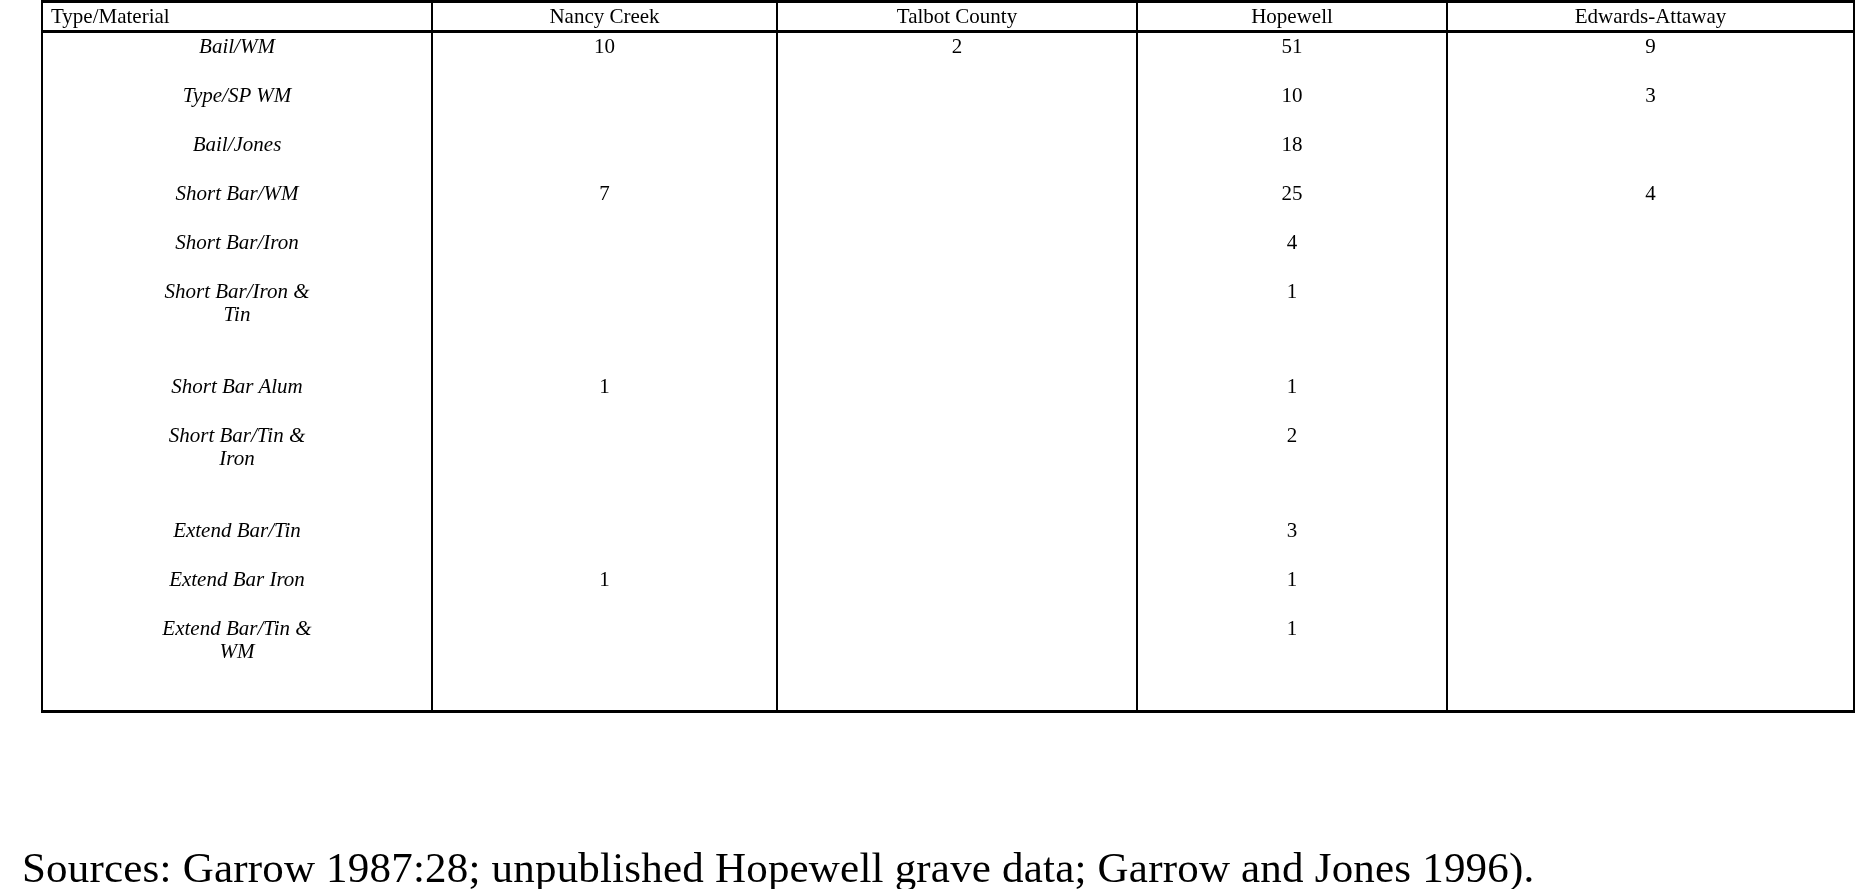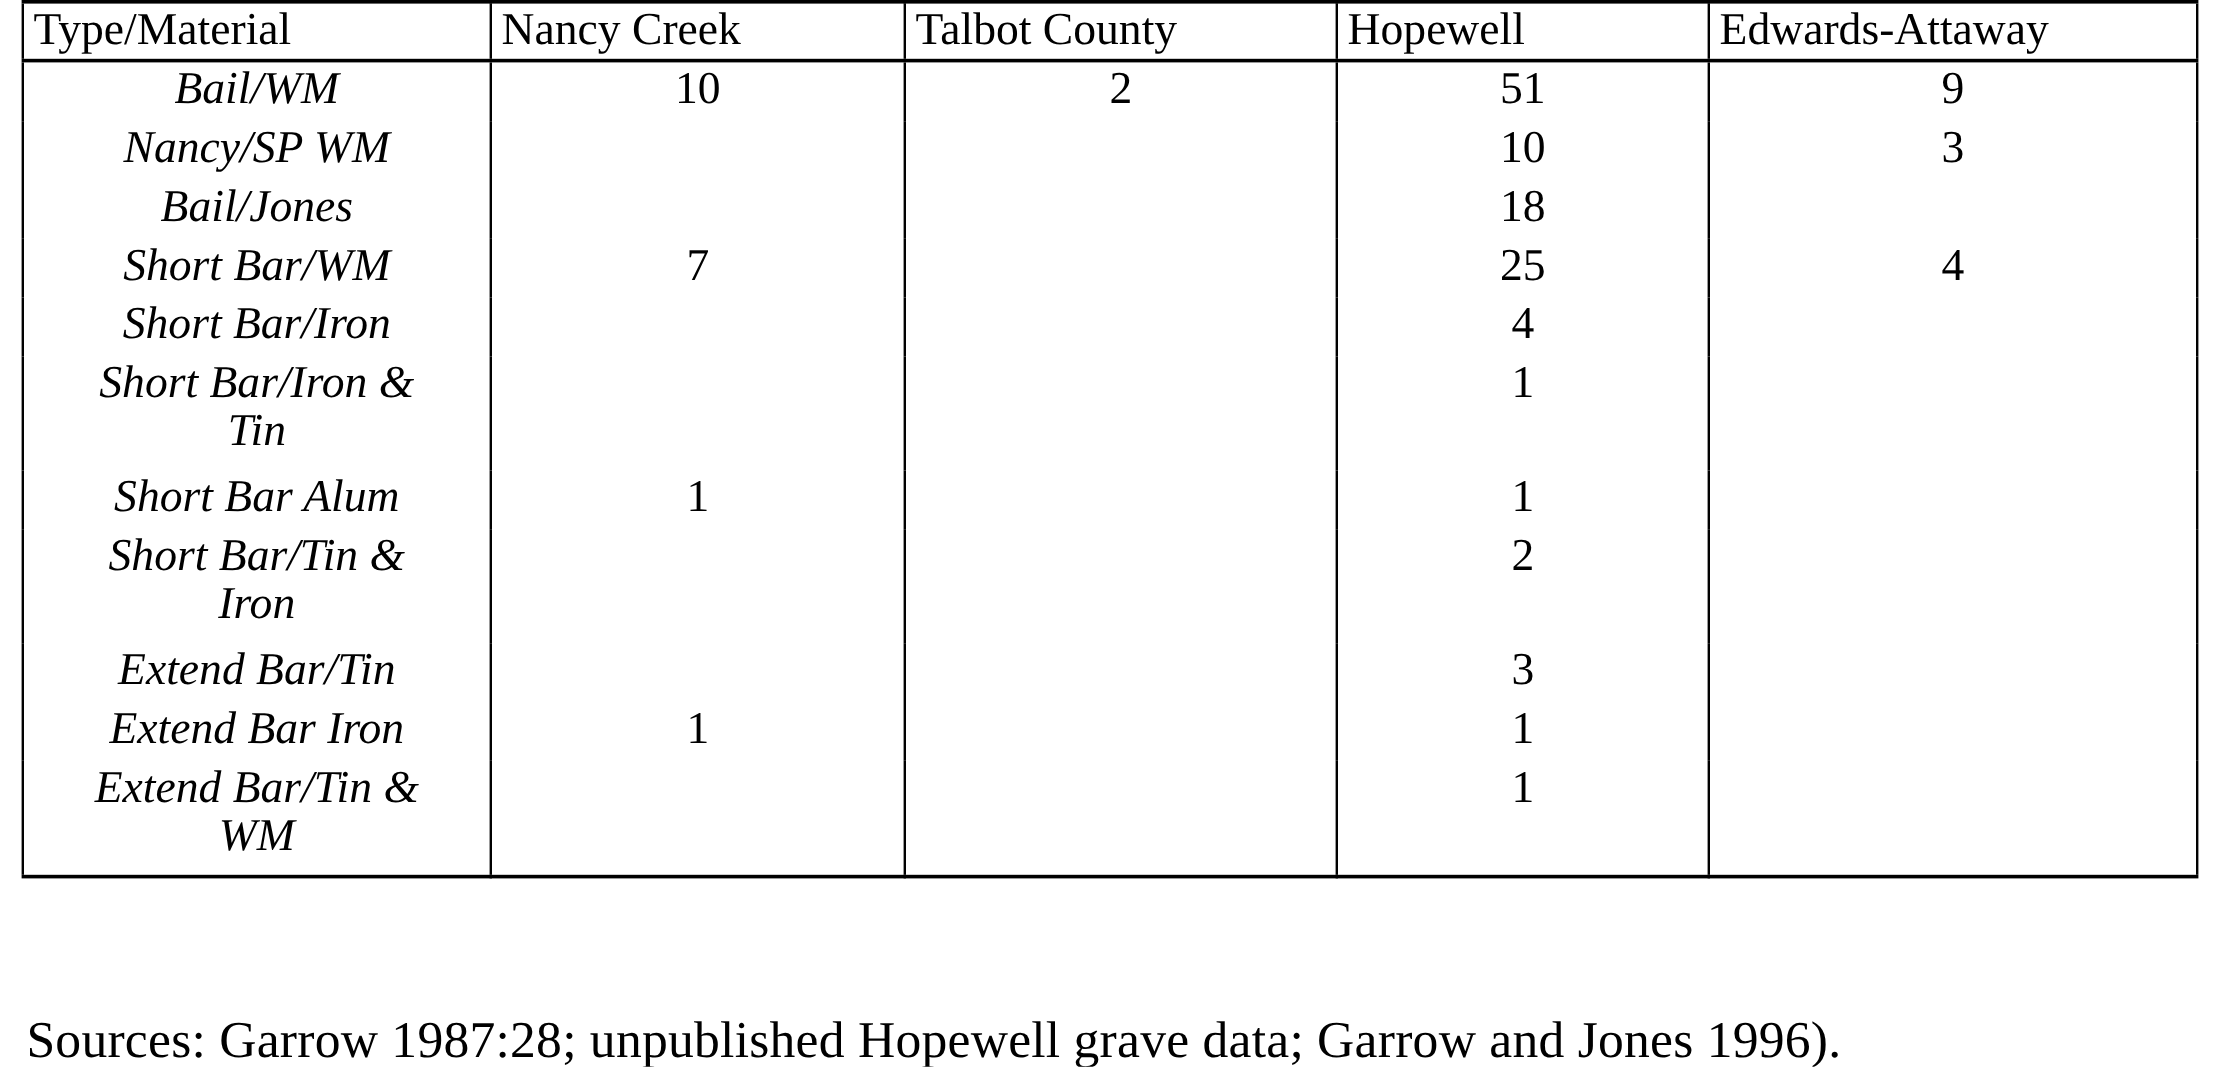"Type/Material" table.data-table { font-size: 38px -> 21px; margin-left: none -> 23px }
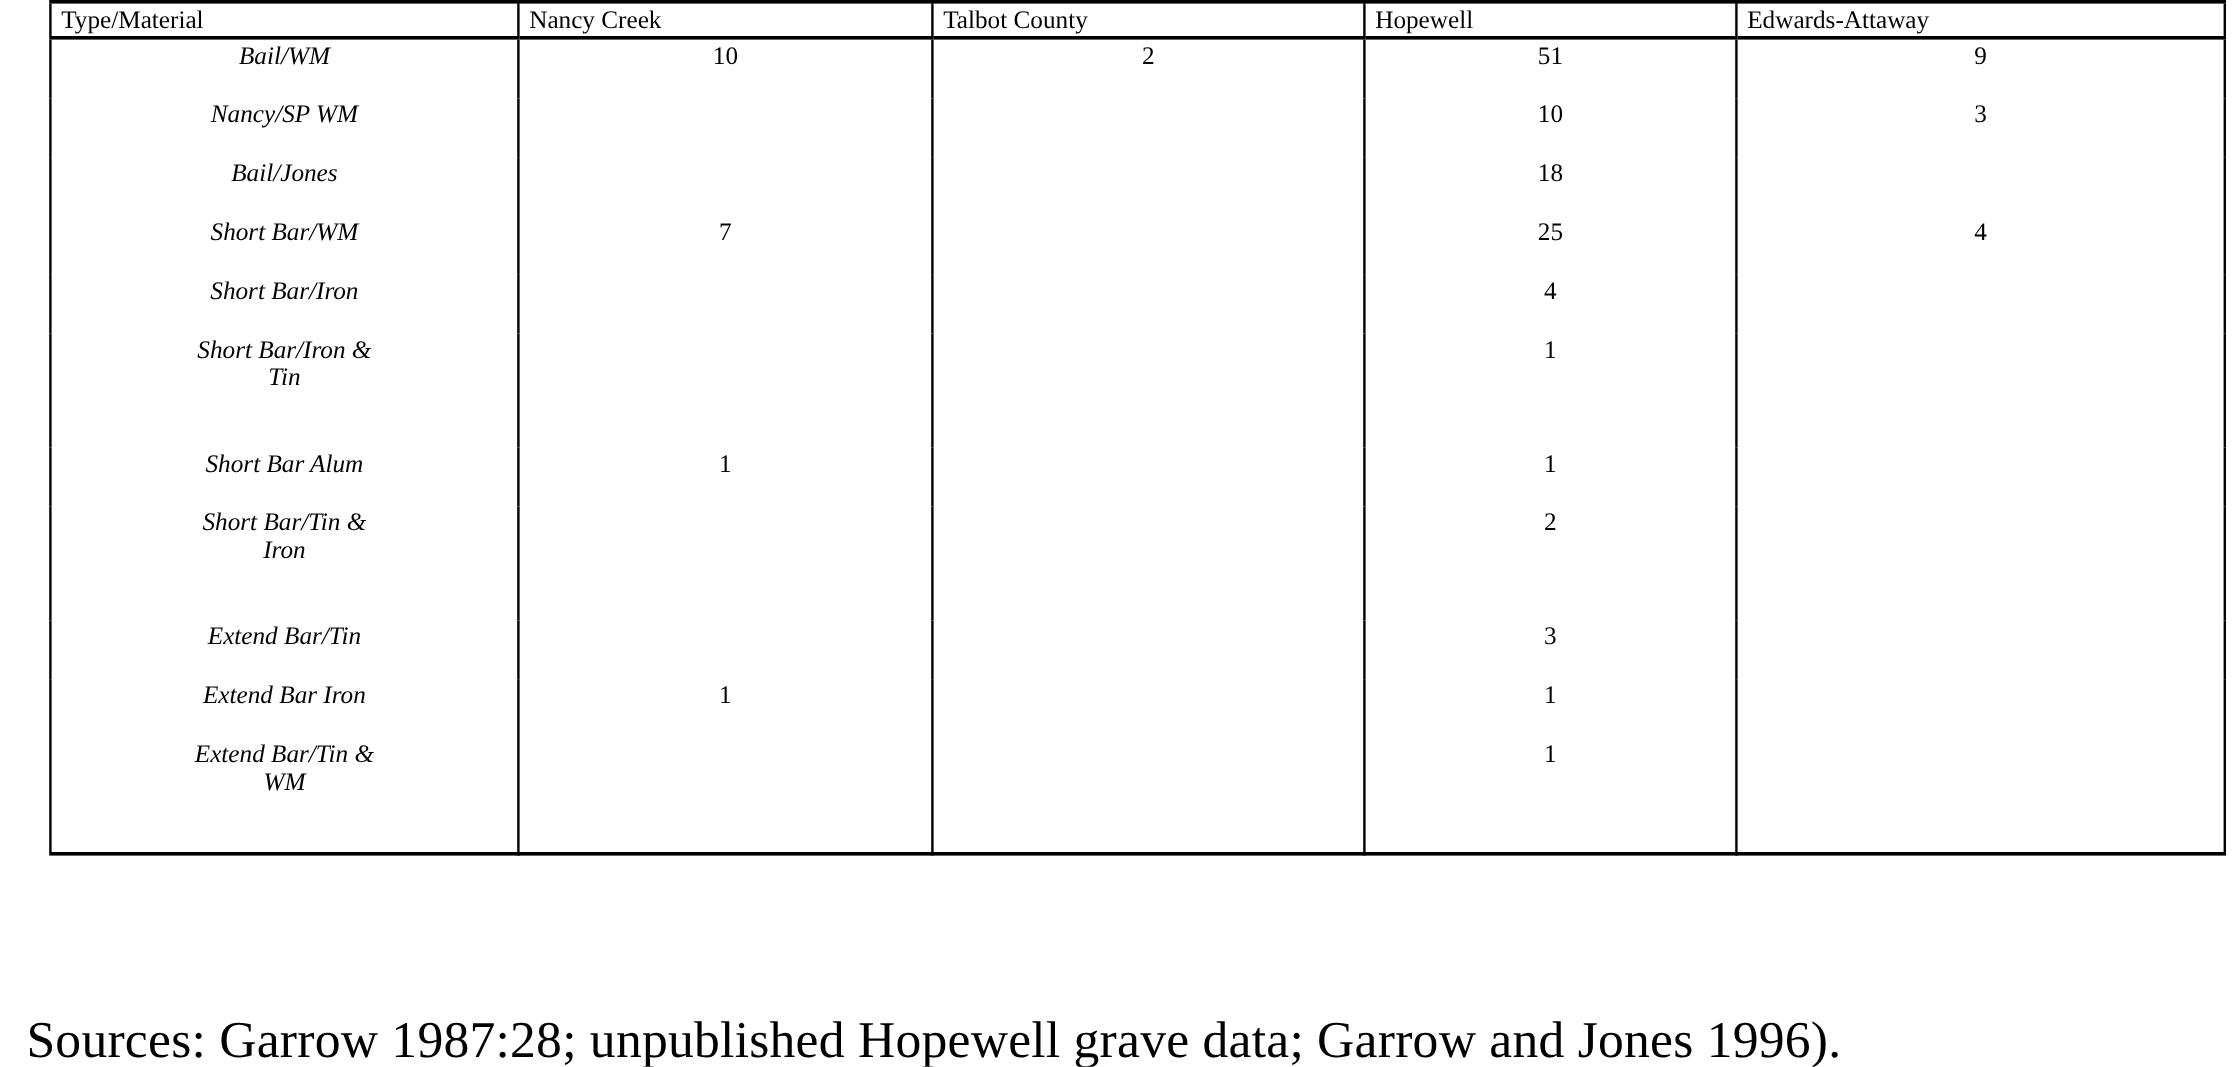"Nancy Creek" table.data-table thead th { text-align: left -> center }
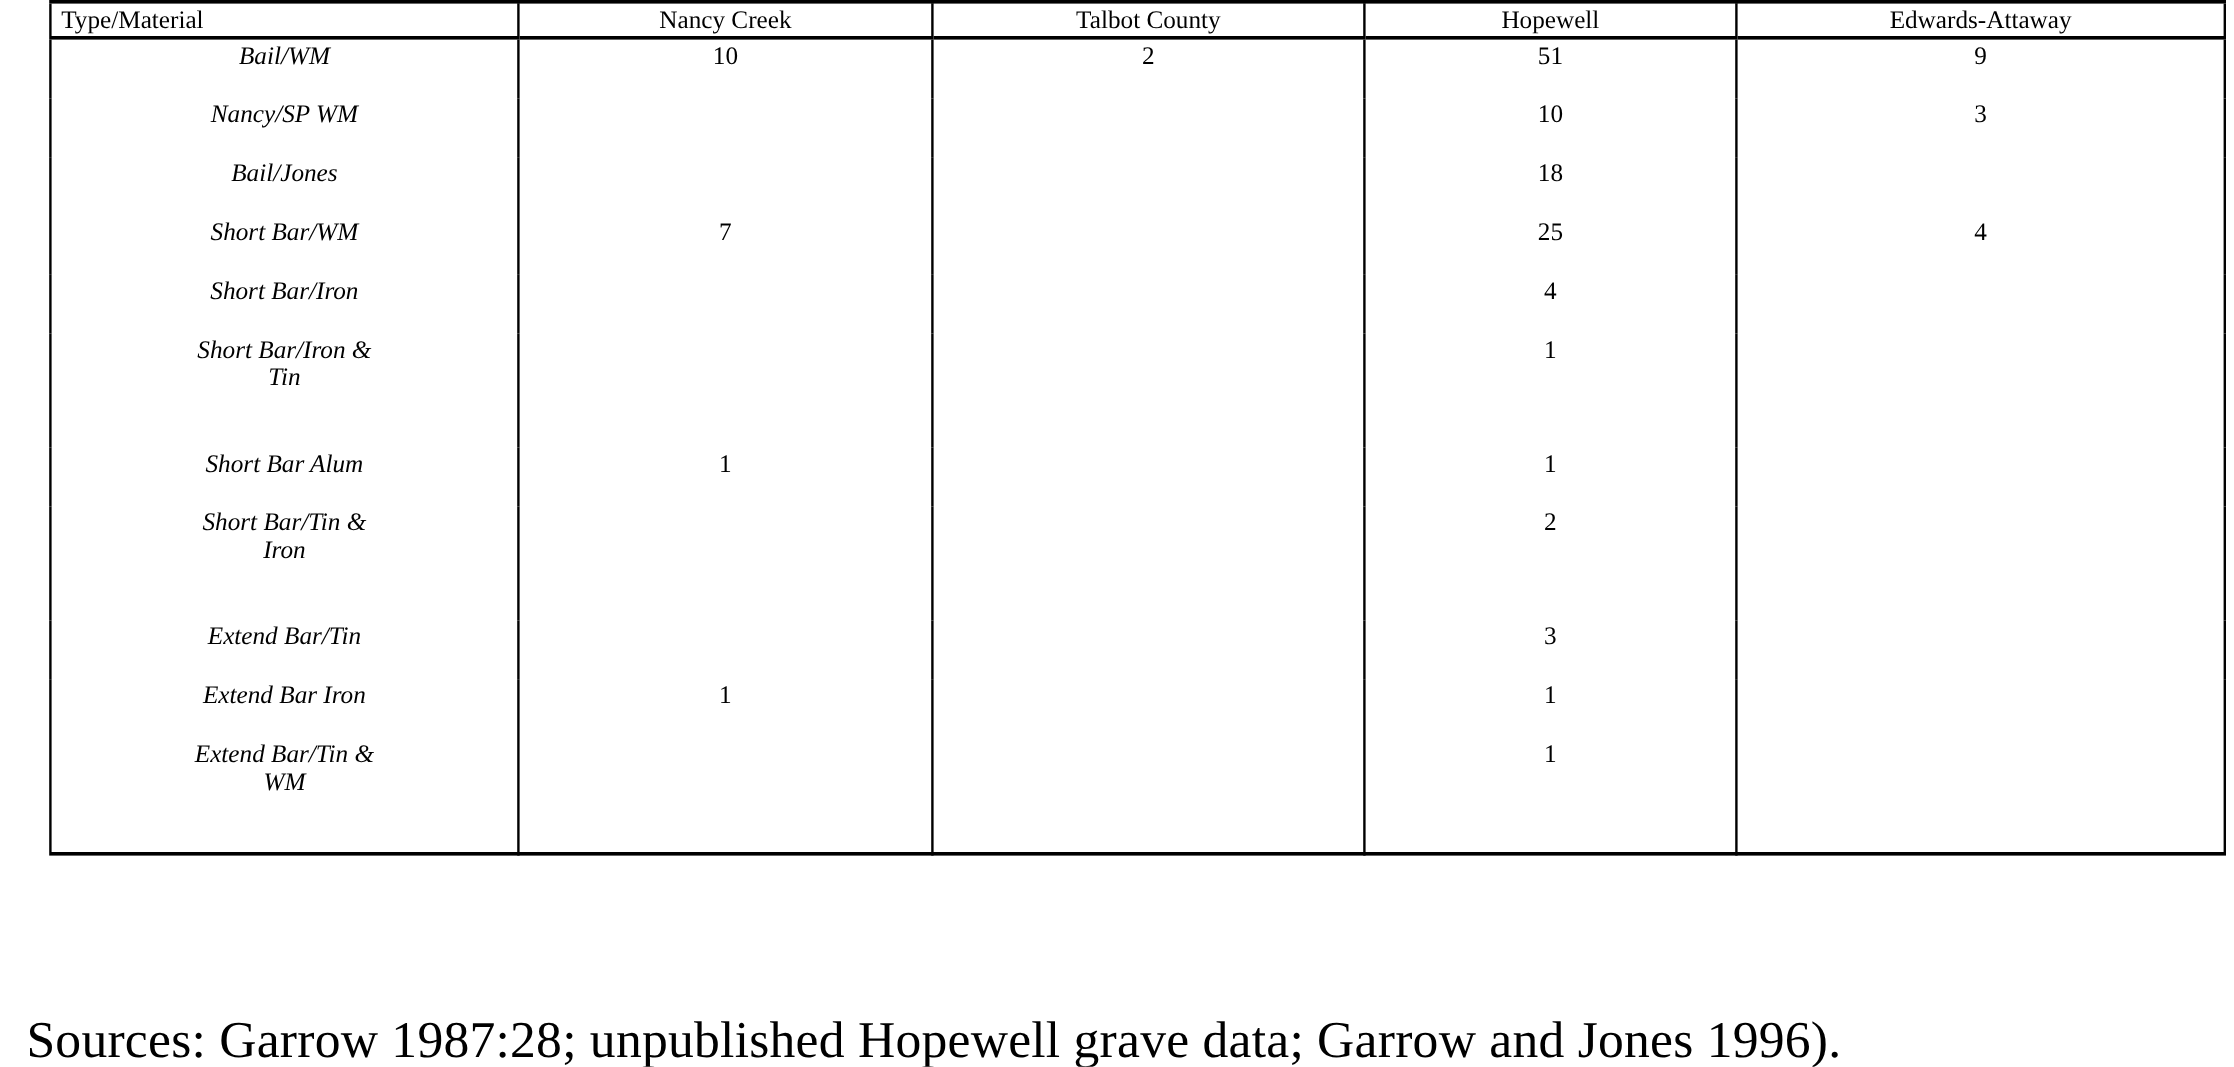"Nancy/SP WM" span.tall-label { text: Nancy/SP -> Type/SP }
